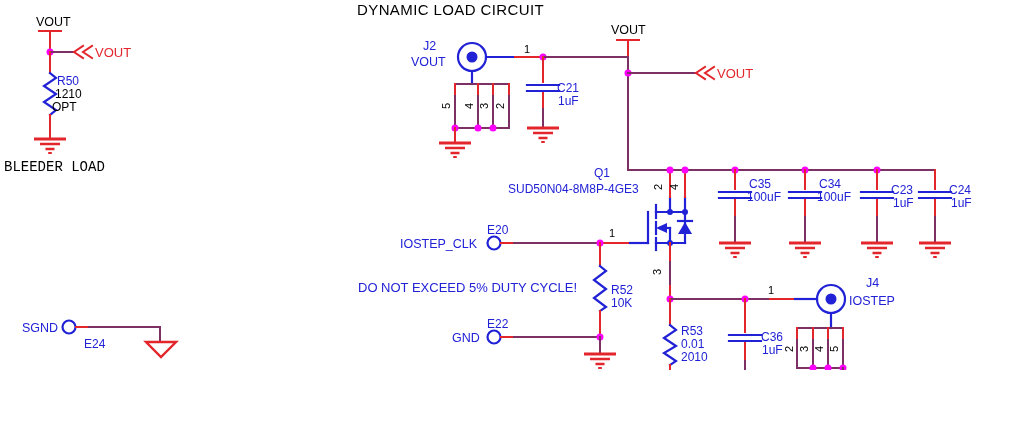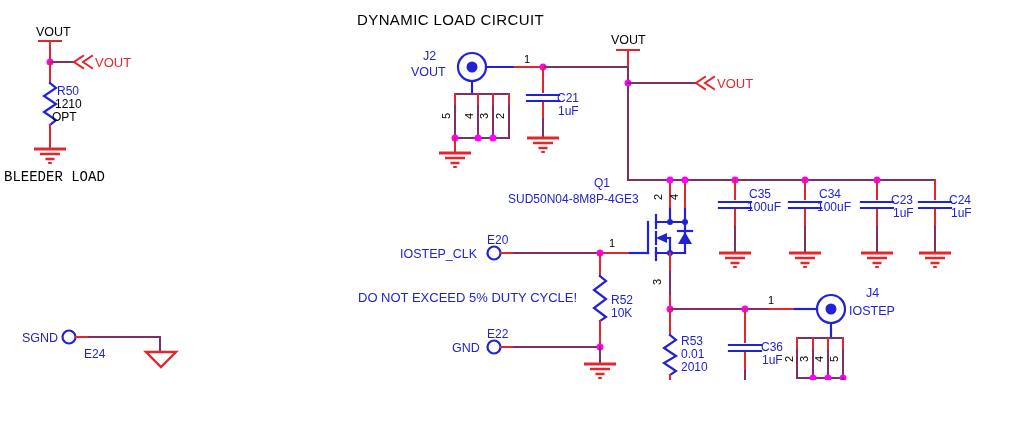"DYNAMIC LOAD CIRCUIT" .stage { margin-top: 10px -> none }
